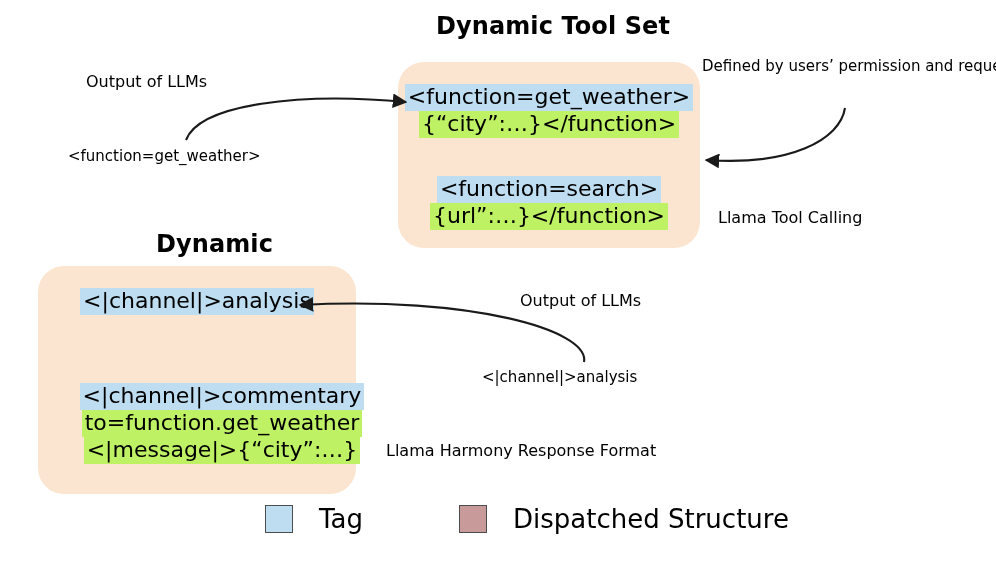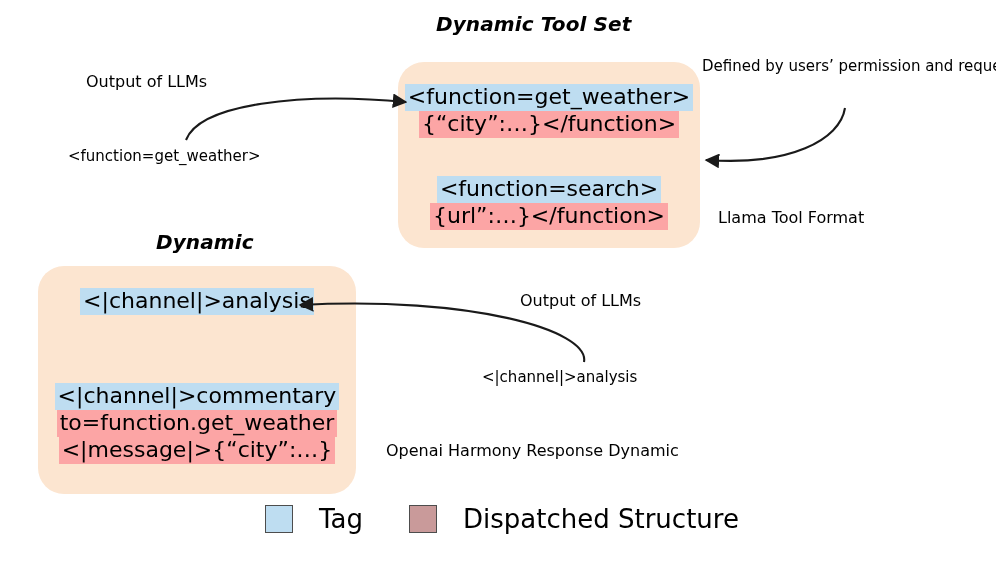"Dynamic Tool Set" .heading { font-size: 20px -> 24px; font-style: italic -> none }
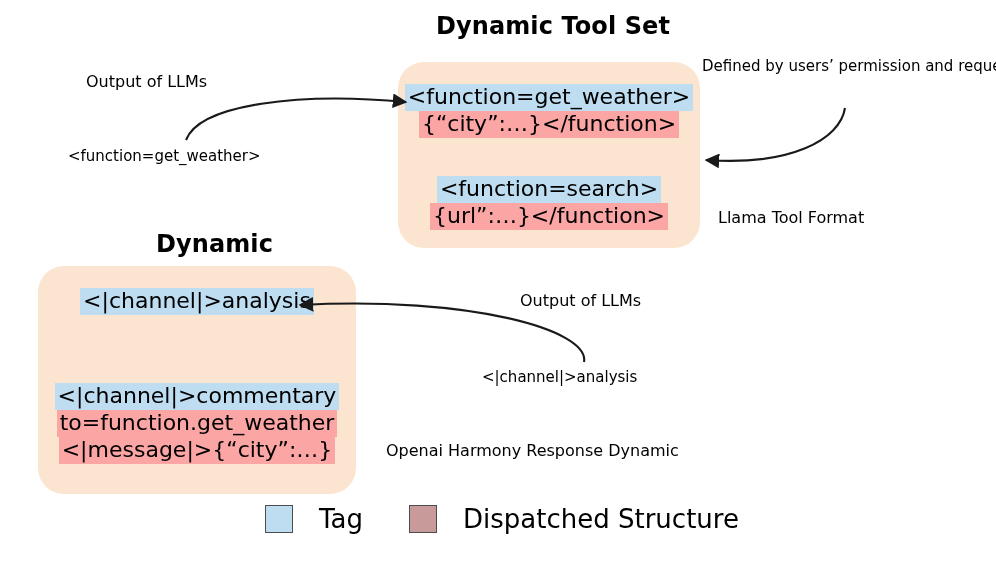"{“city”:…}</function>" .disp-hl { background: #fca5a5 -> #bef264 }
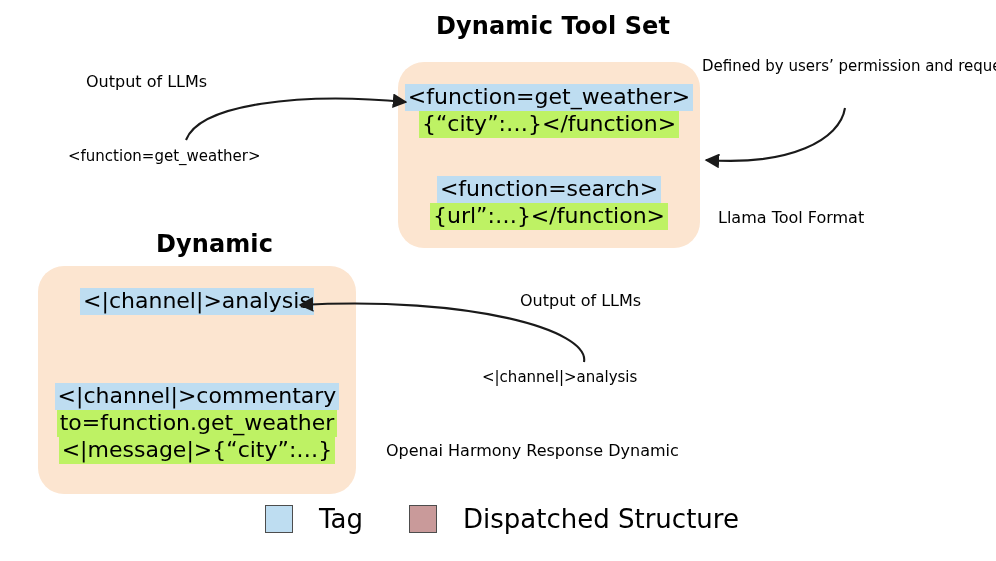"Llama Tool Format" div.annot { text: Format -> Calling }
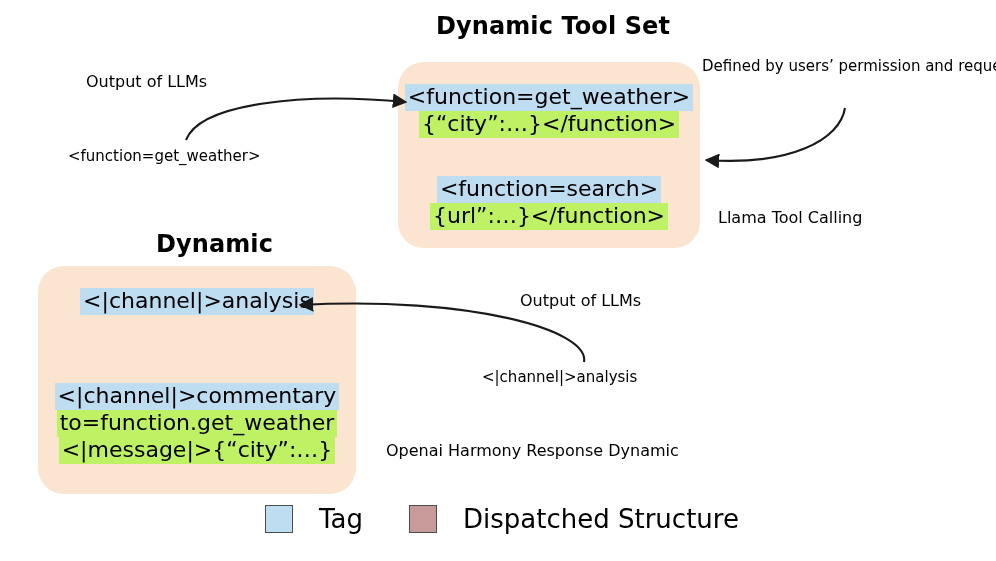"<|channel|>commentary" #code-commentary { padding-left: none -> 25px }
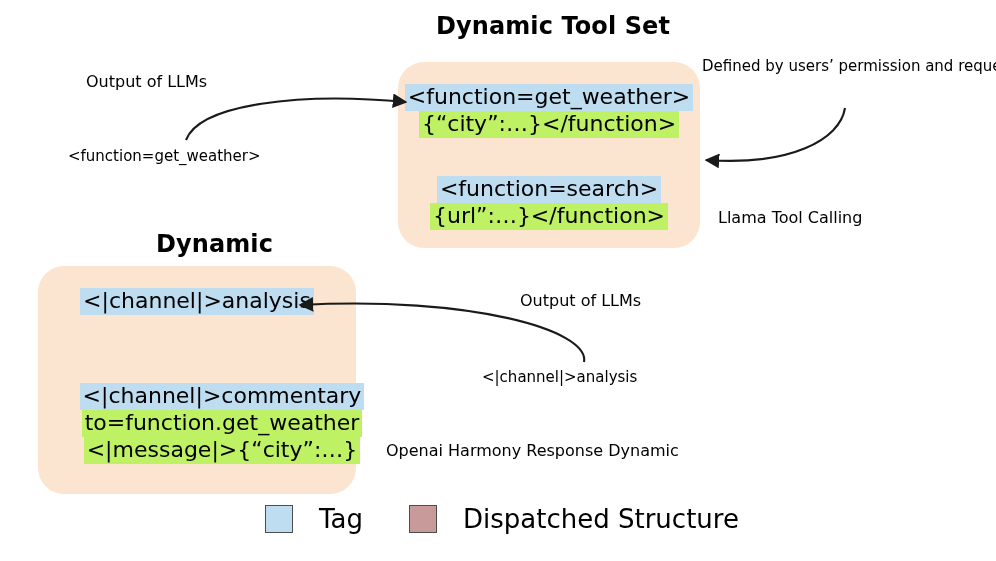"Openai Harmony Response Dynamic" div.annot { text: Openai Harmony Response Dynamic -> Llama Harmony Response Format }
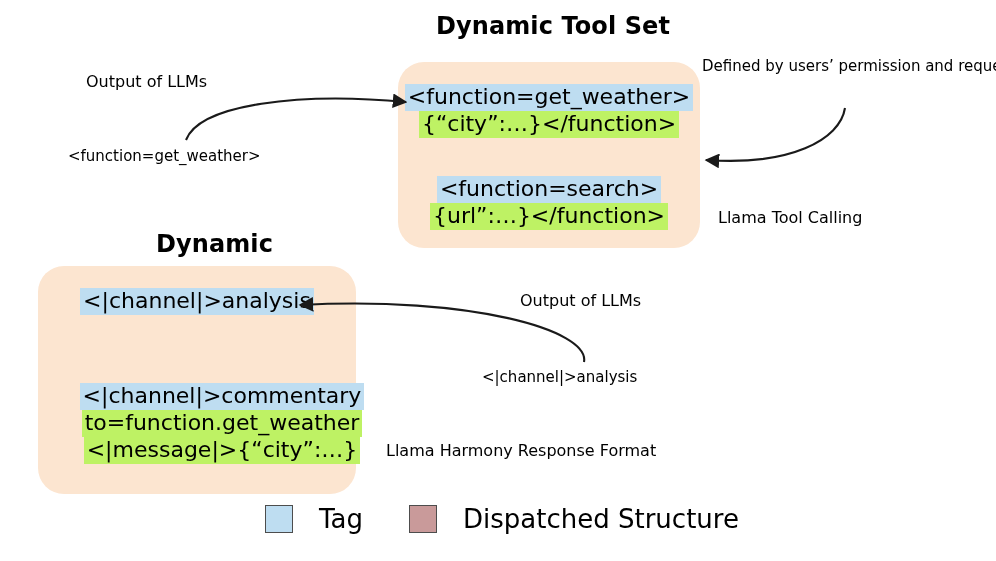"Dispatched Structure" .legend-item + .legend-item { margin-left: 46px -> 96px }
